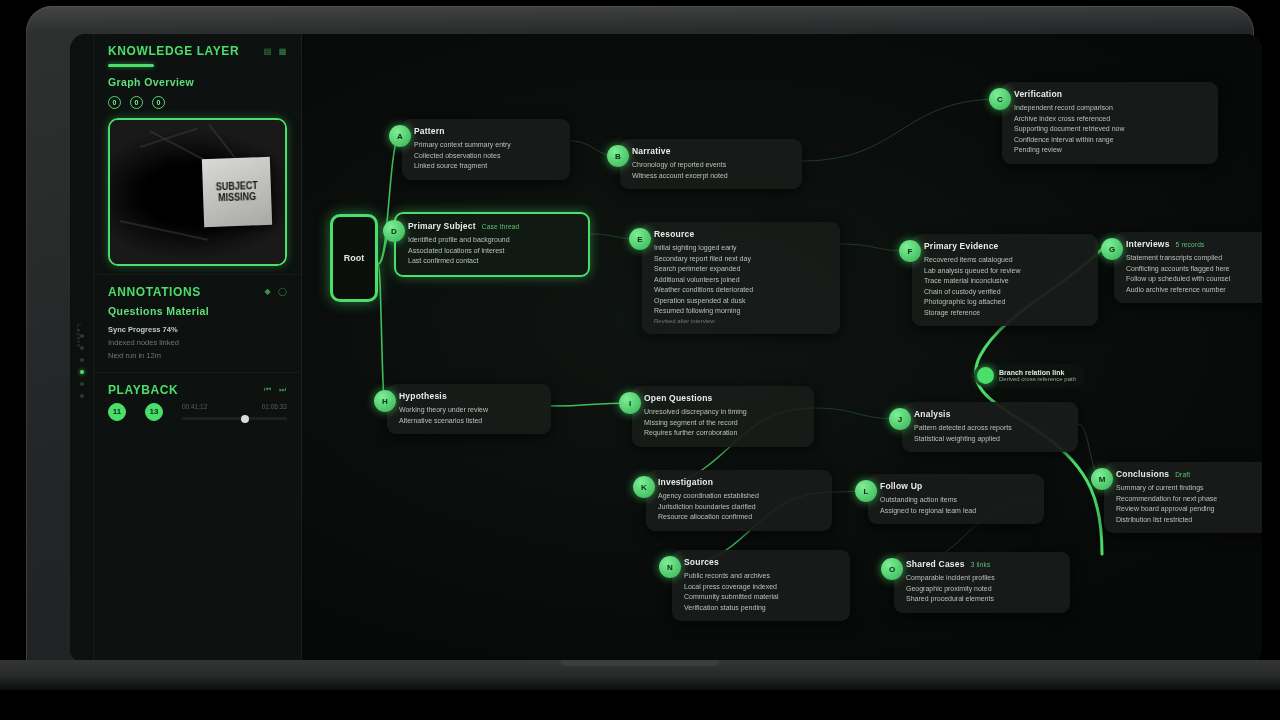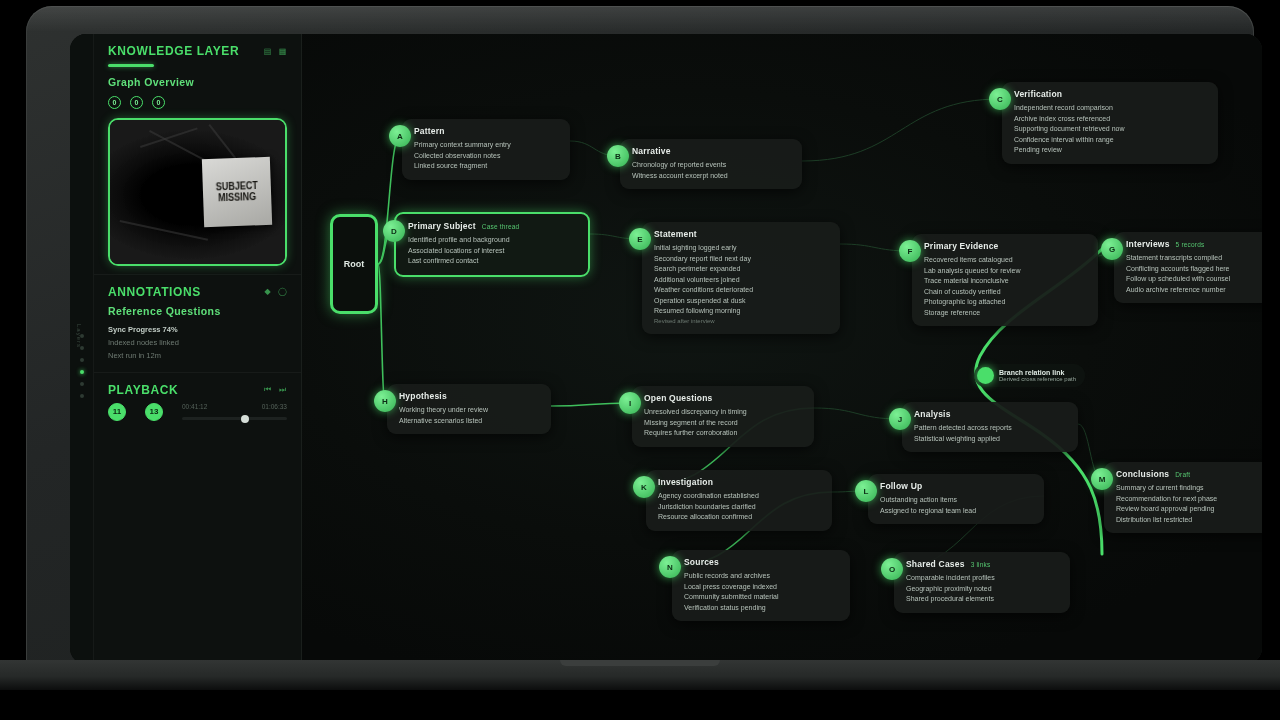"Statement" span { text: Statement -> Resource }
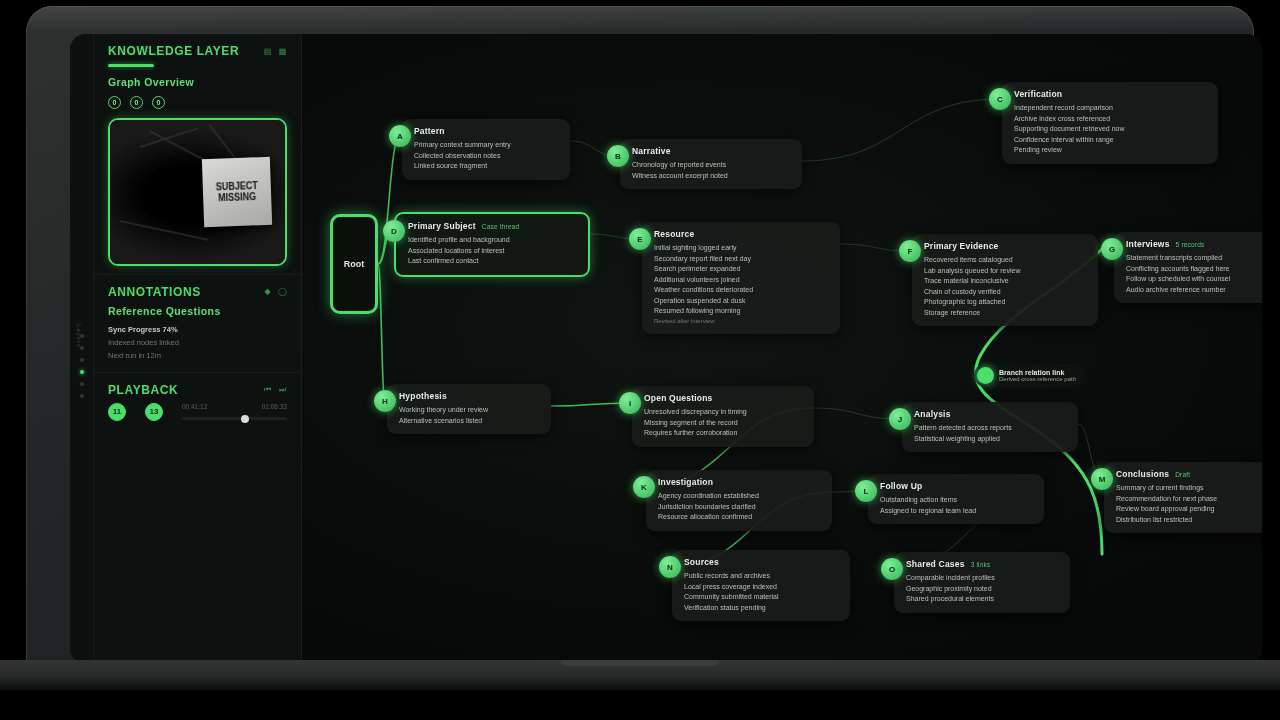"Root" div { height: 100px -> 88px }
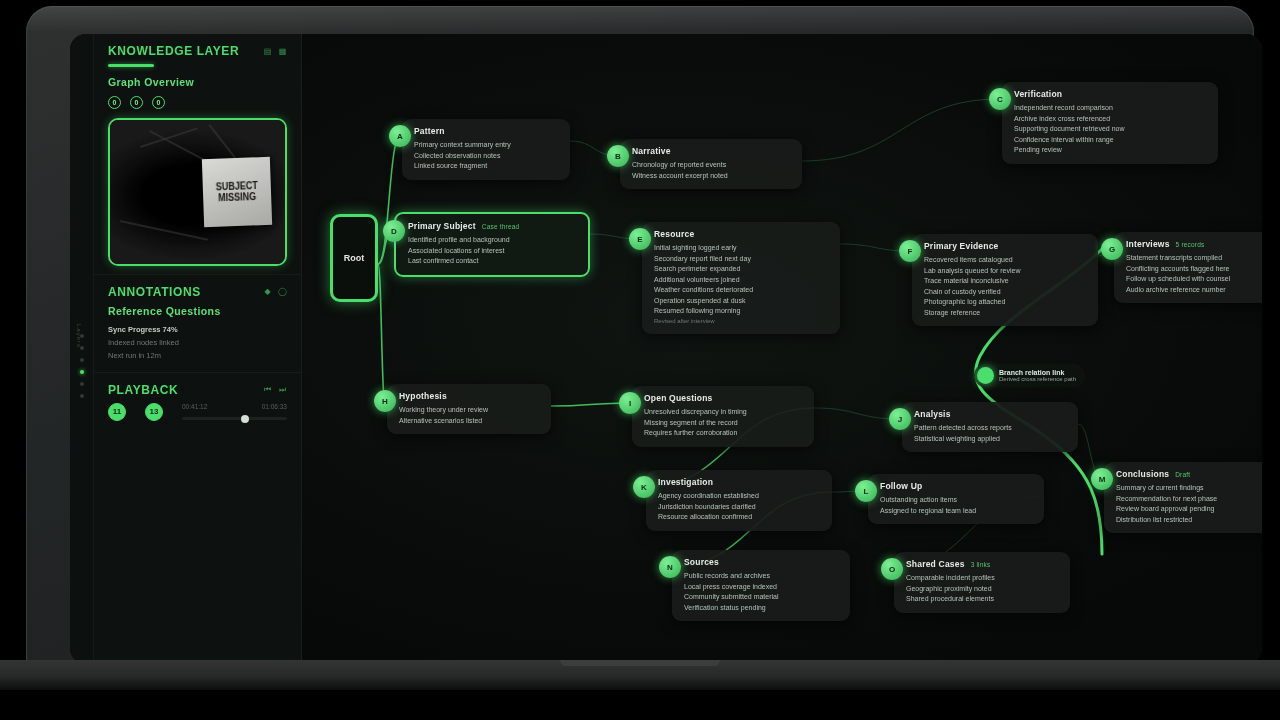"Reference Questions" div.section-label { text: Reference Questions -> Questions Material }
